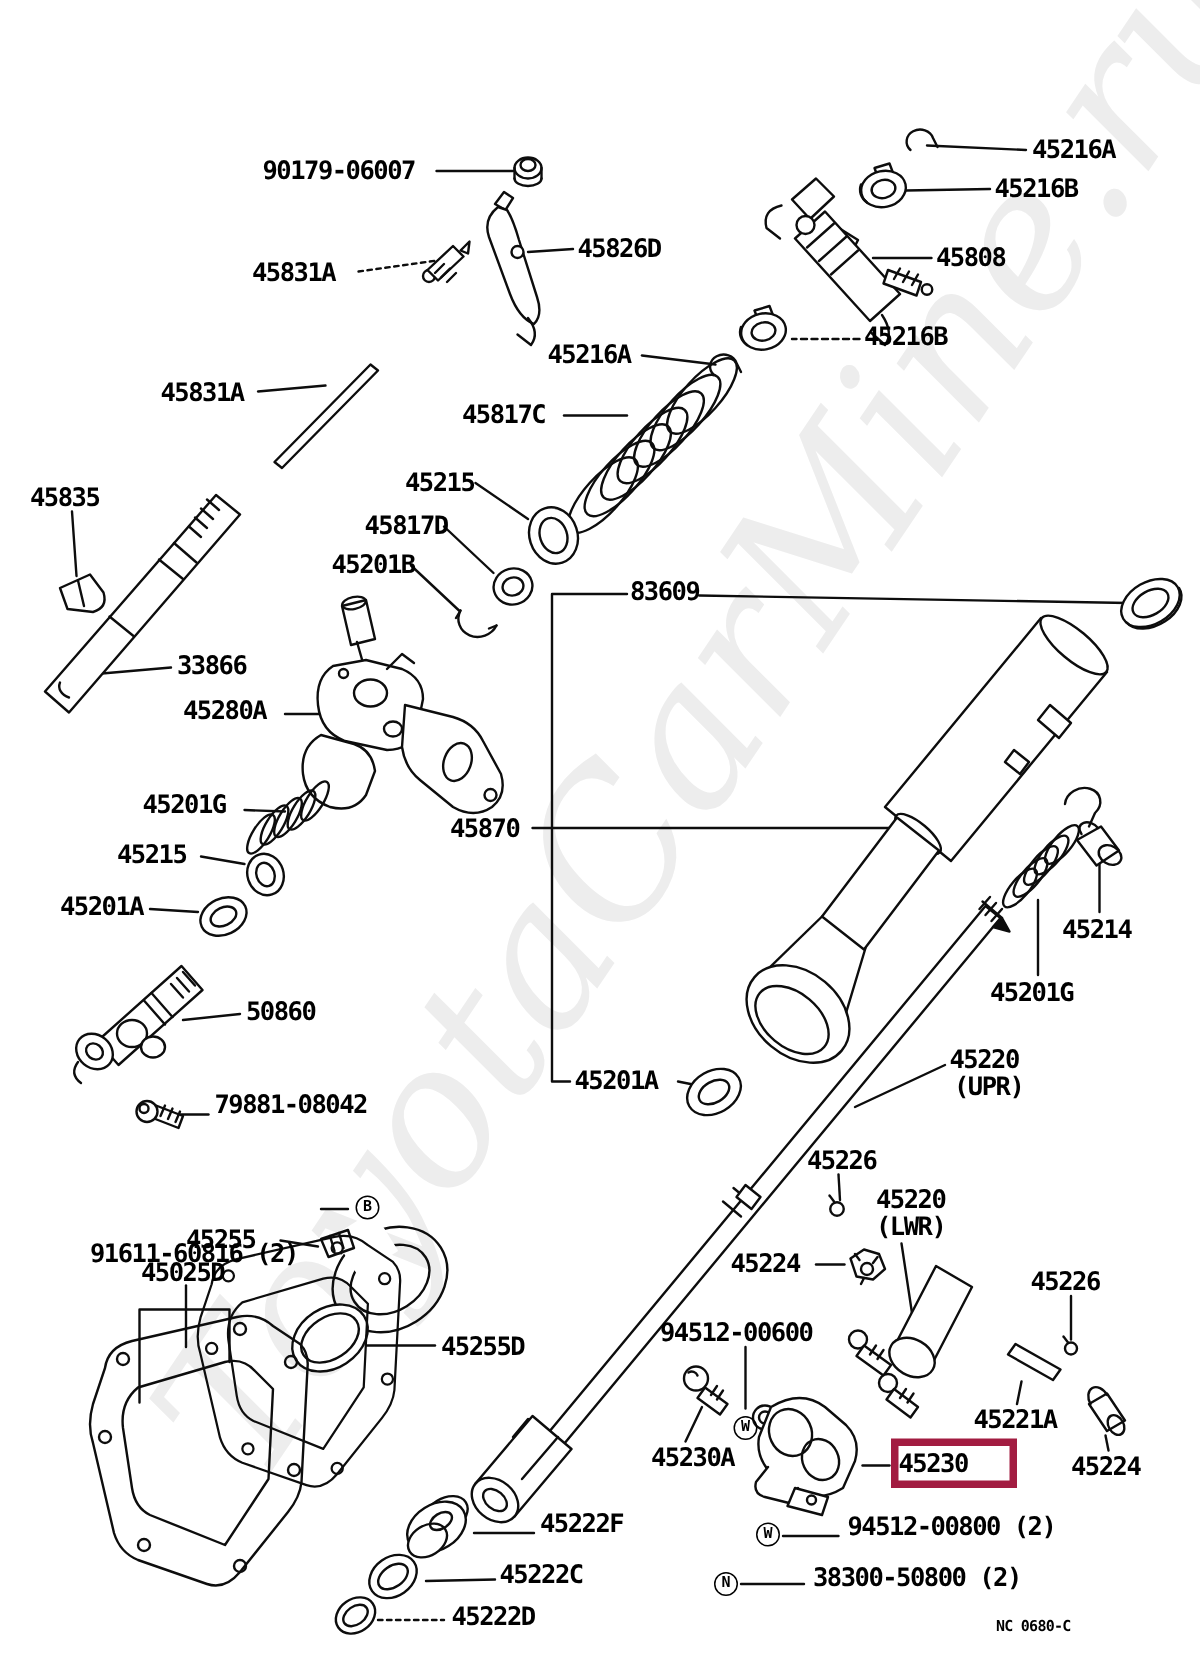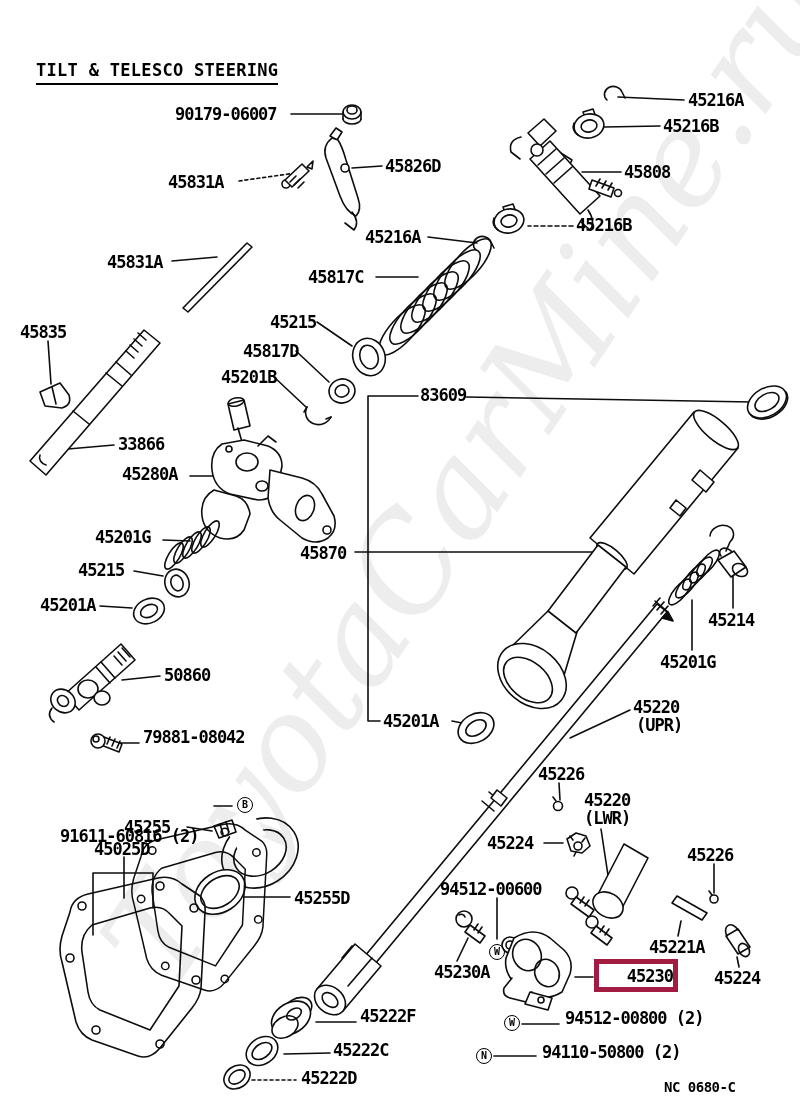"TILT & TELESCO STEERING" div { html: <div>TILT &amp; TELESCO STEERING</div> -> none }
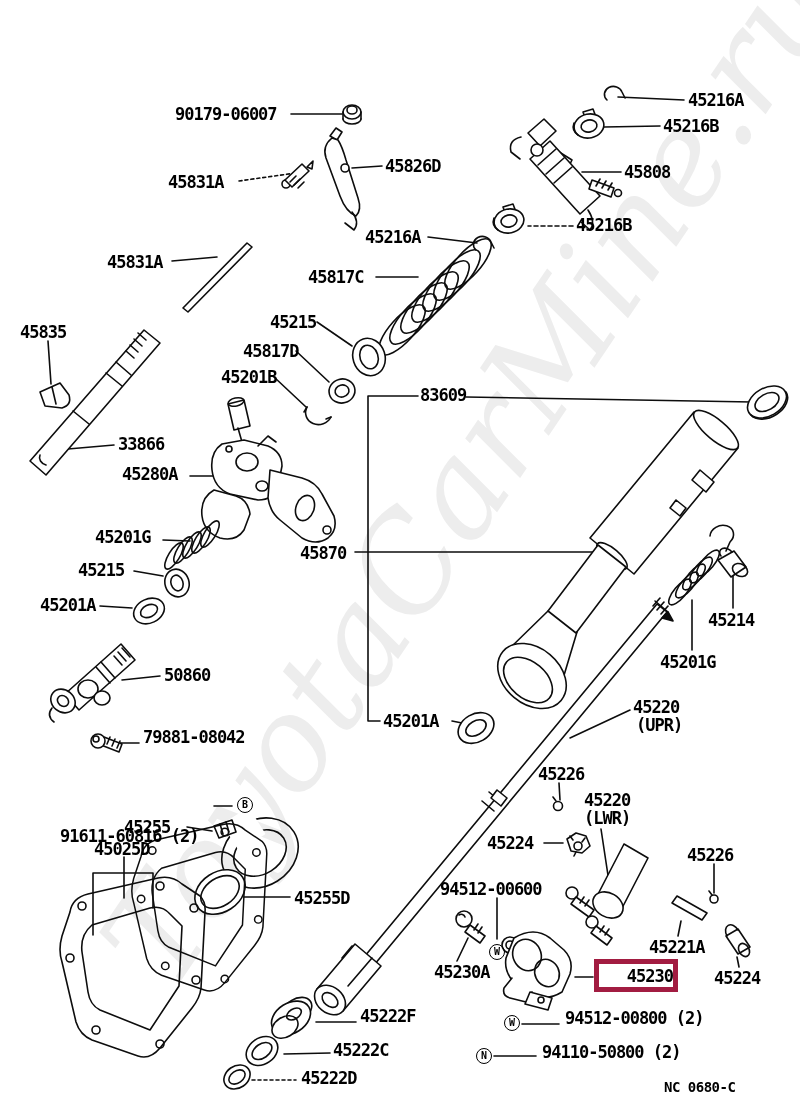"45230" .hlbox { justify-content: flex-end -> flex-start }
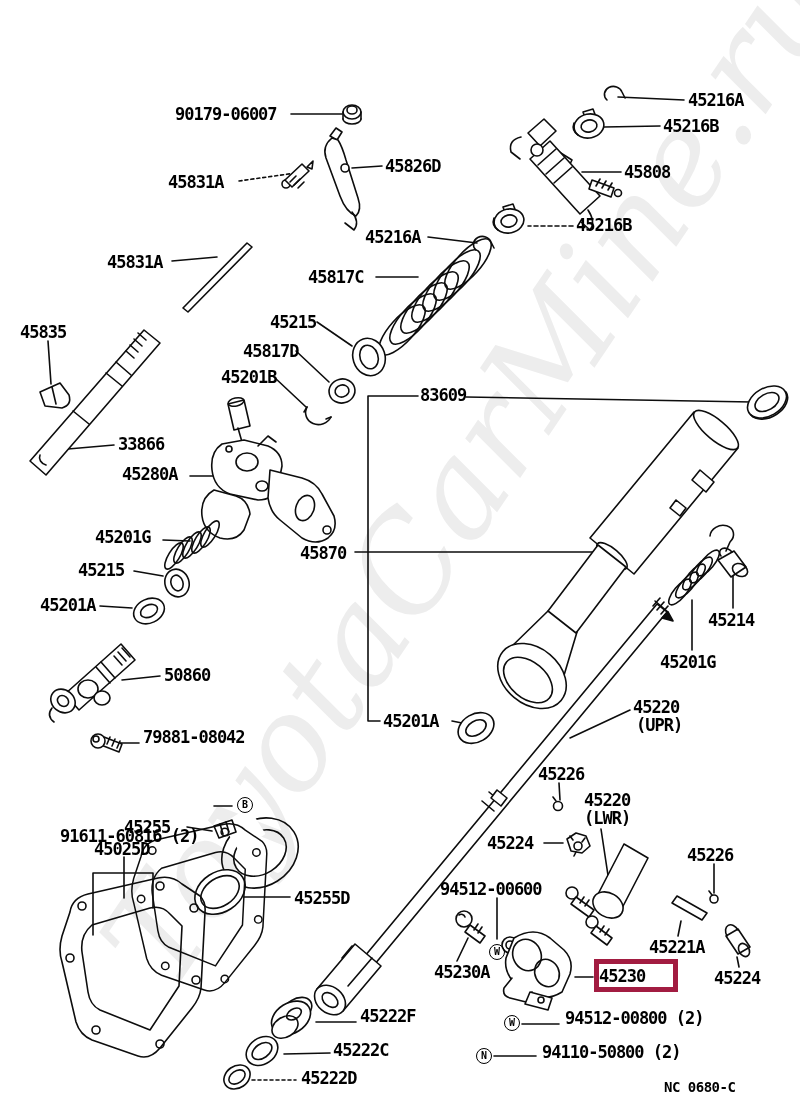"94110-50800 (2)" div.lbl { text: 94110-50800 -> 38300-50800 }
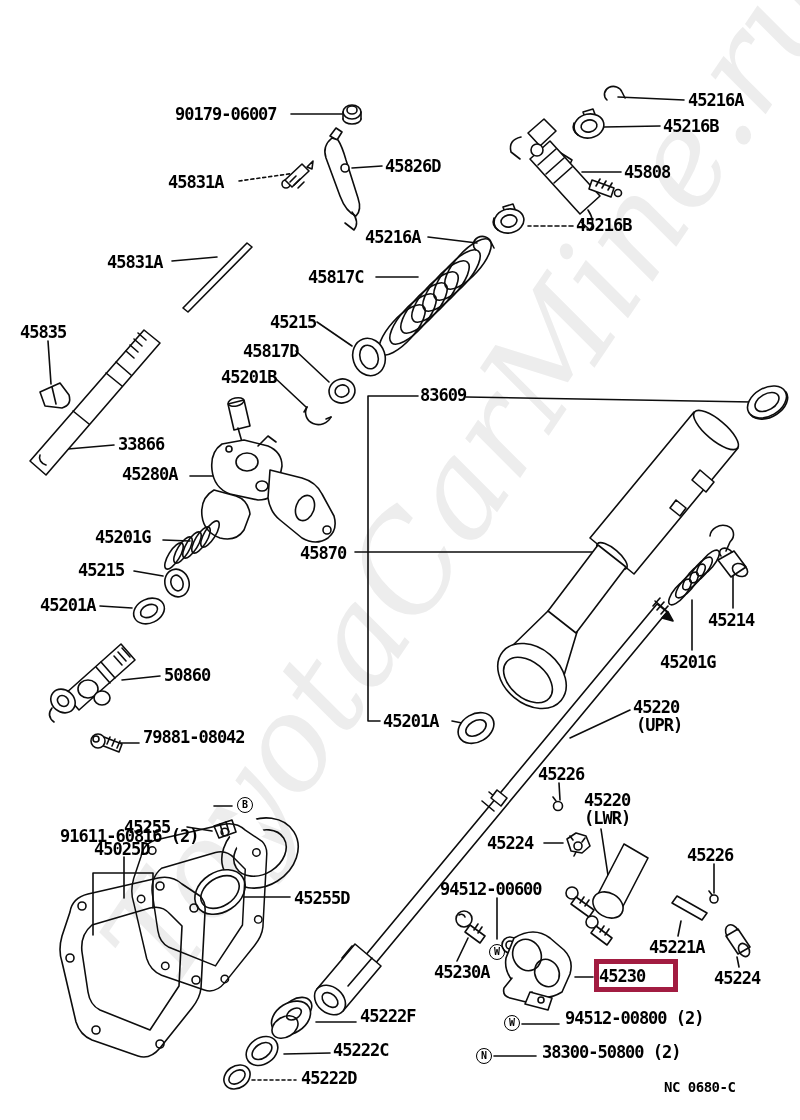"NC 0680-C" #footer { font-size: 14px -> 10px }
